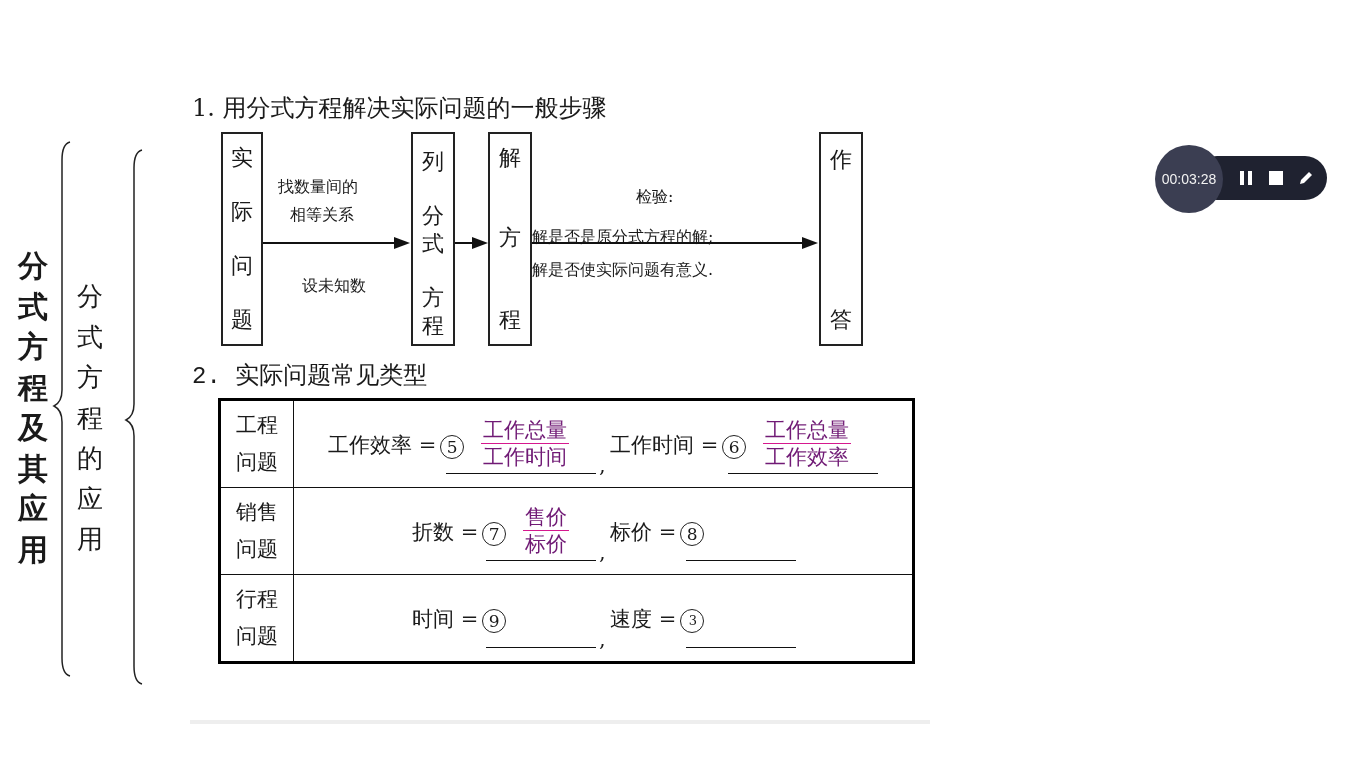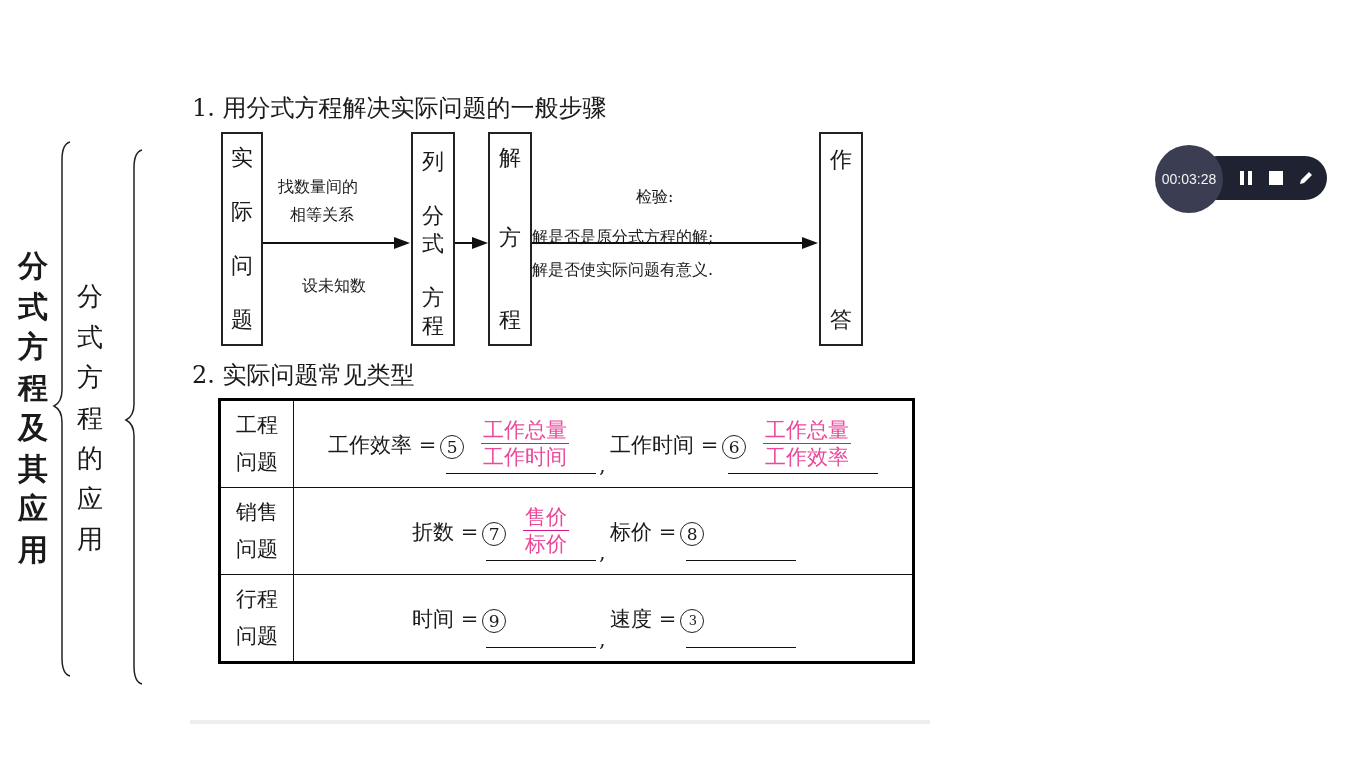"2. 实际问题常见类型" div.abs { font-family: none -> Liberation Mono, monospace }
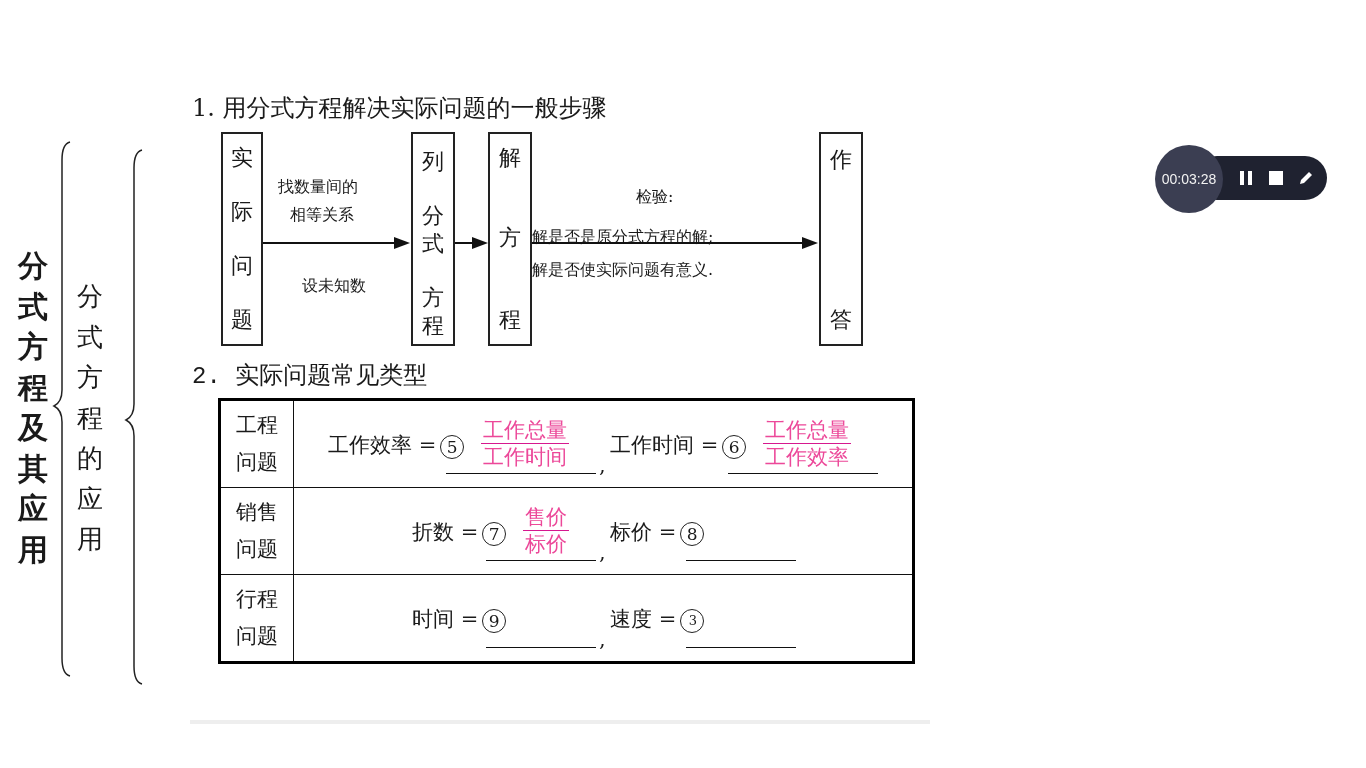"工作总量" .frac { color: #ec4899 -> #701a75 }
